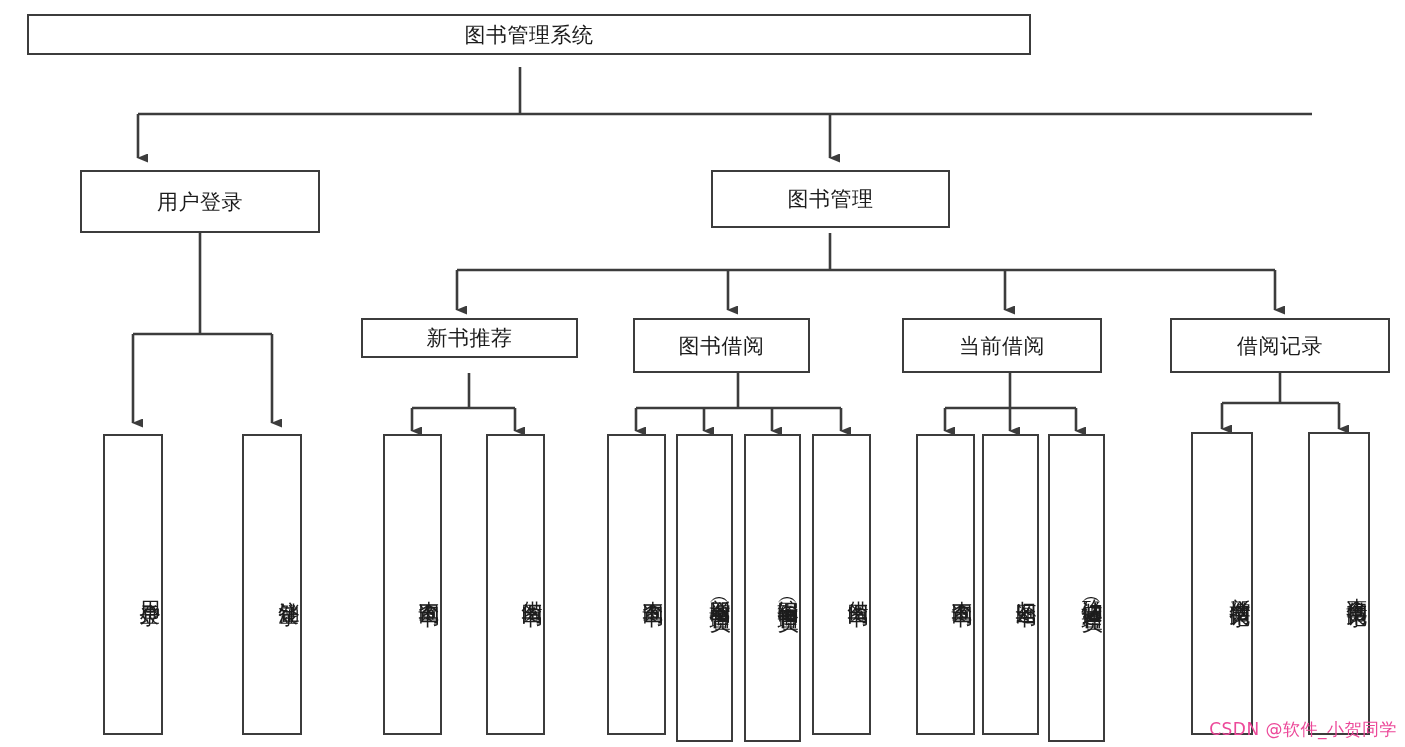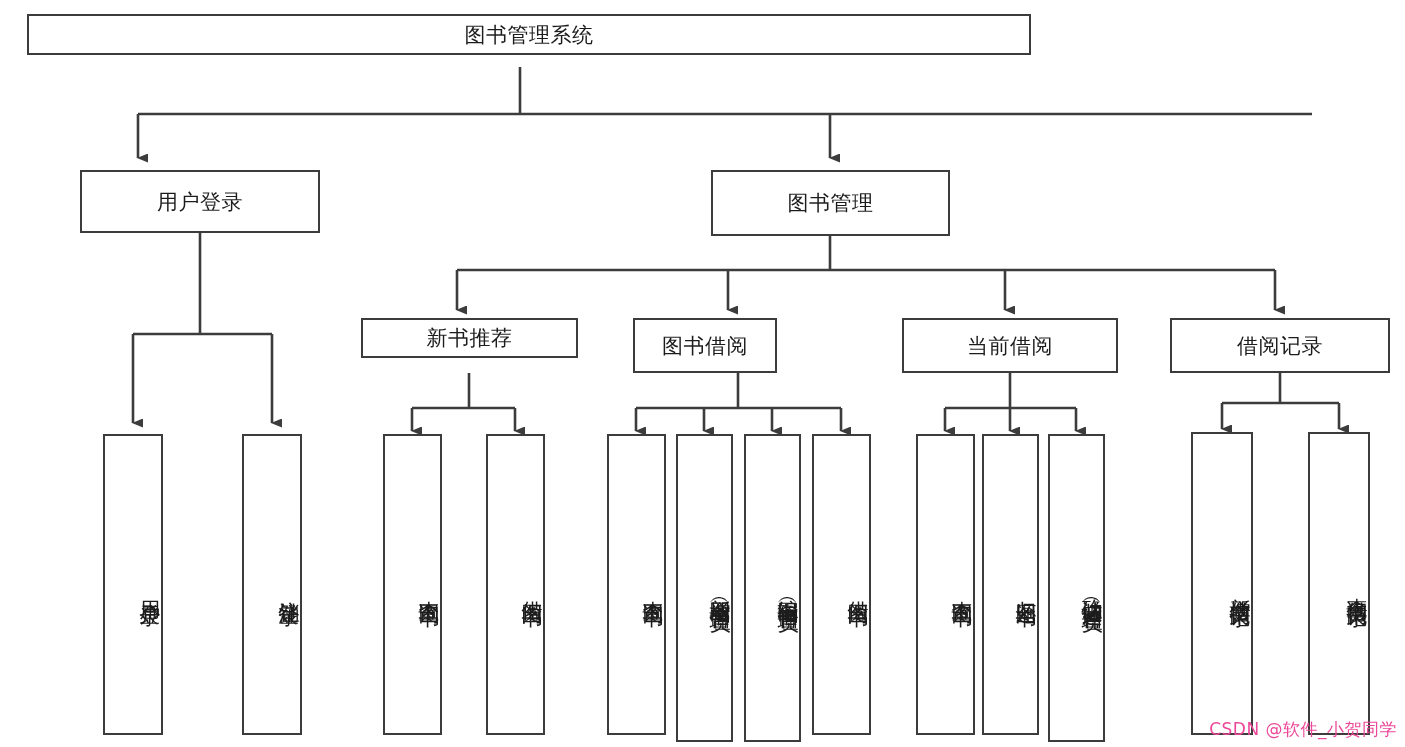"图书管理" div.node { height: 66px -> 58px }
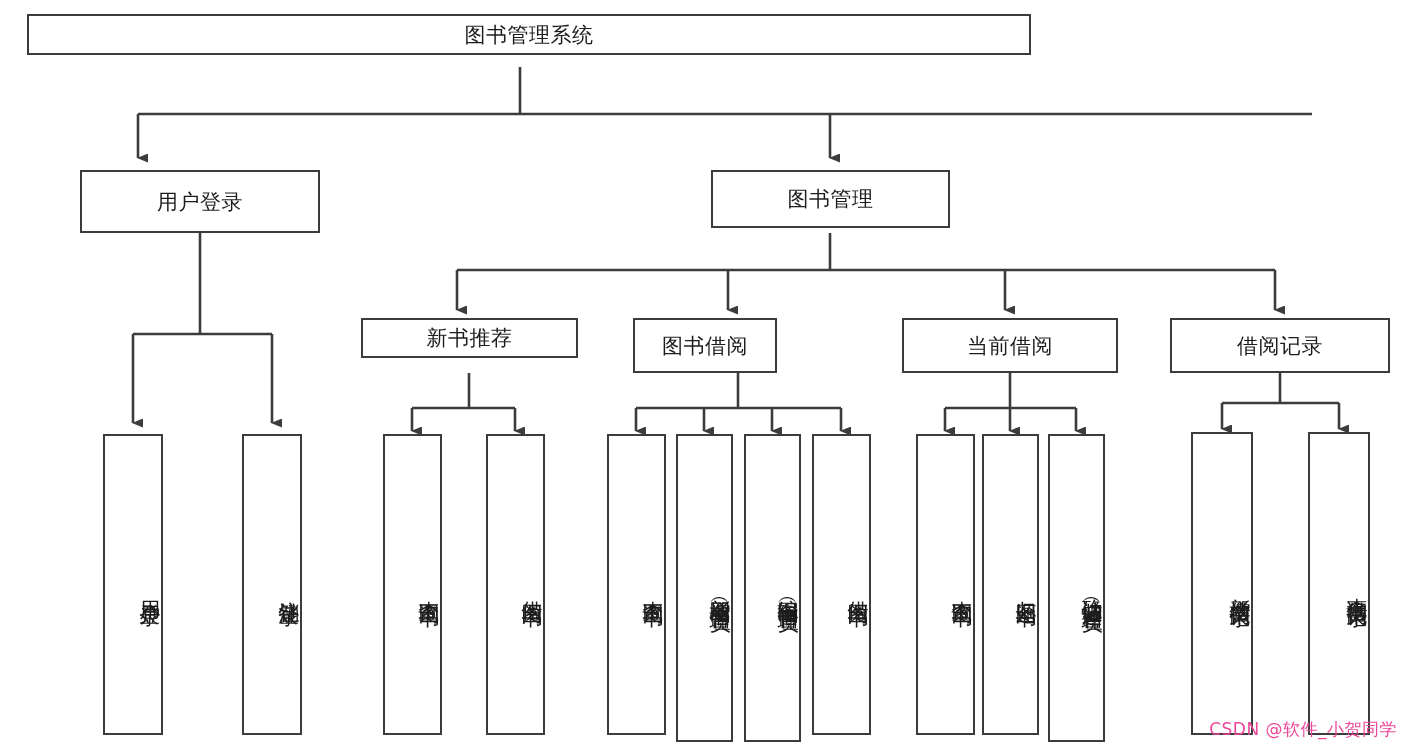"图书借阅" div.node { width: 144px -> 177px }
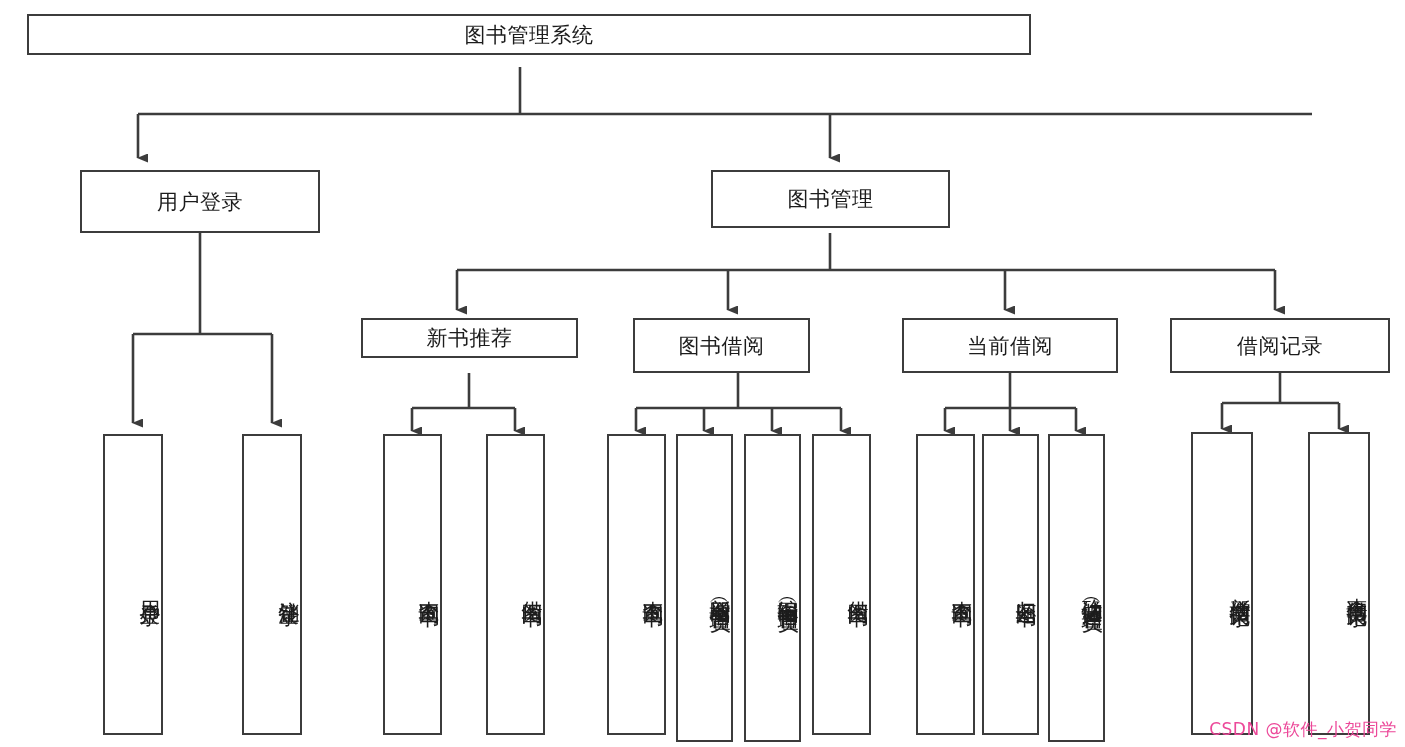"当前借阅" div.node { width: 216px -> 200px }
